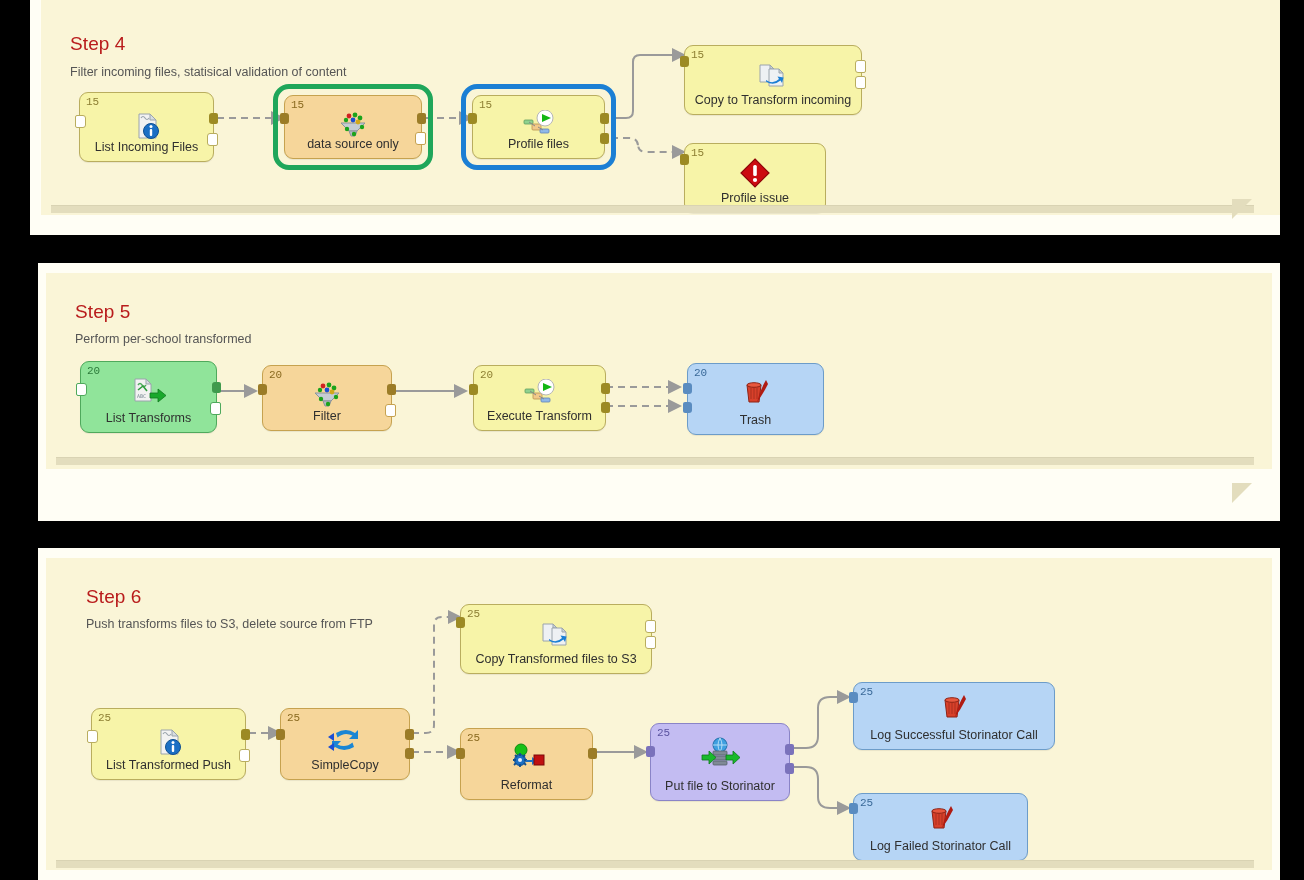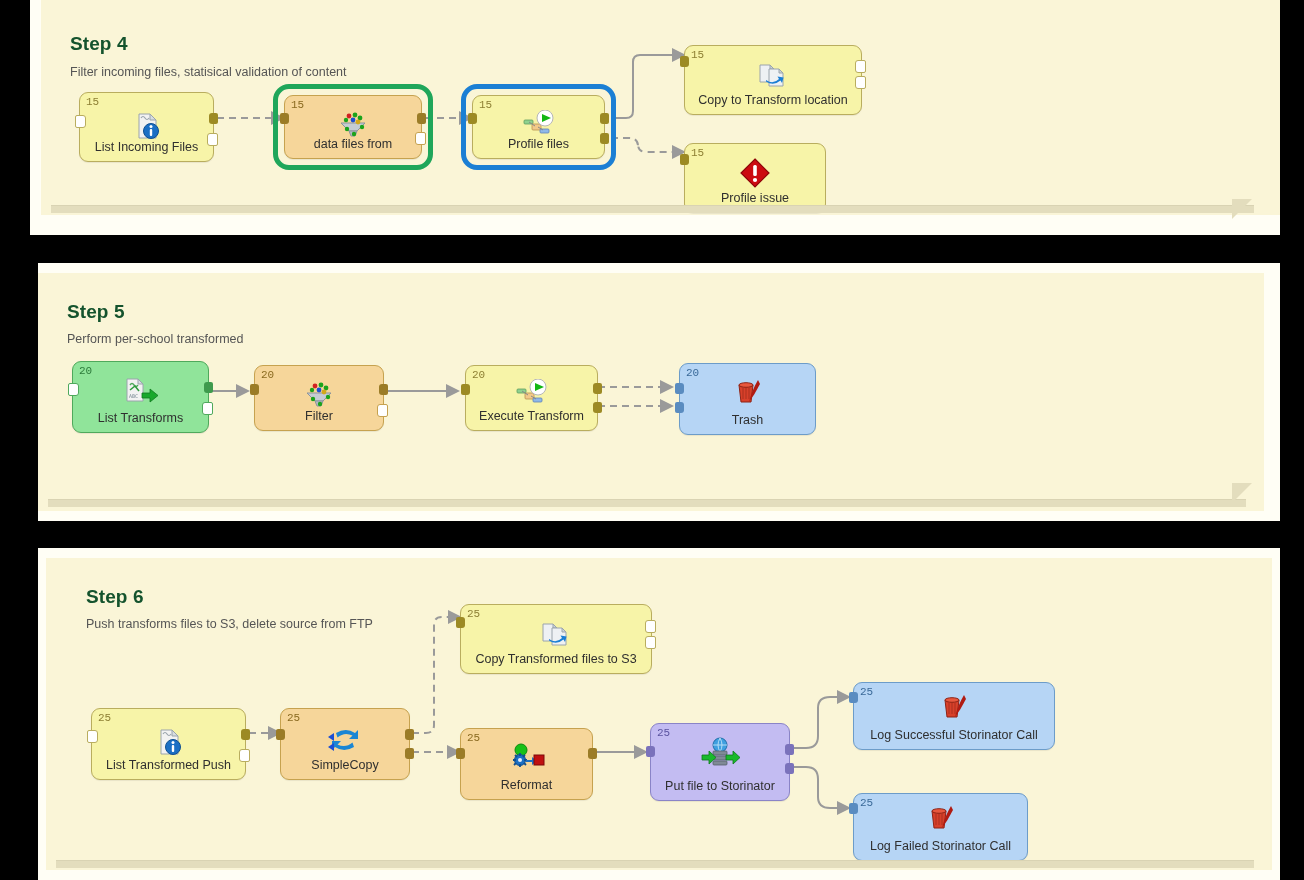"Step 4" .step-title { color: #14532d -> #b91c1c; font-weight: bold -> normal }
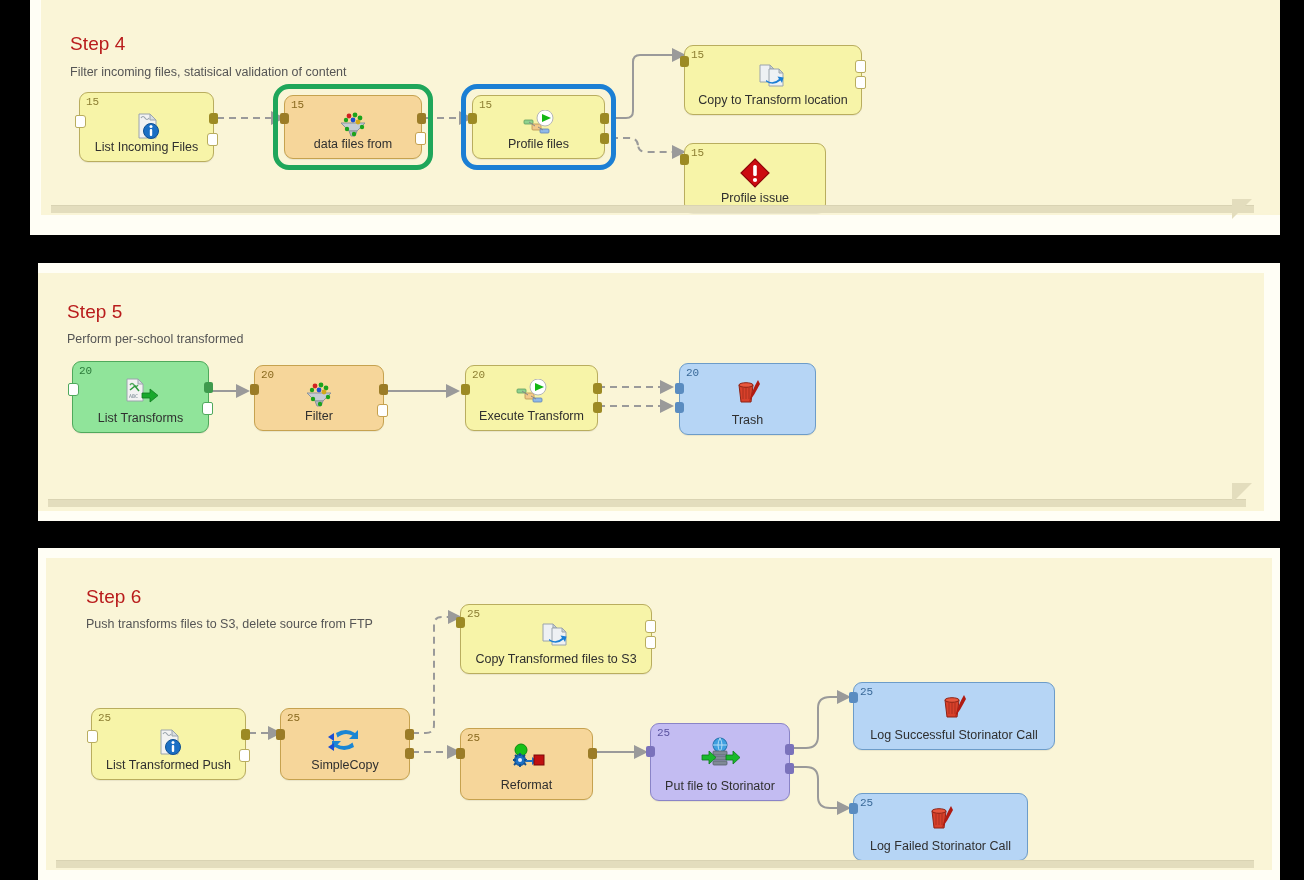"Copy to Transform location" div.nlabel { text: location -> incoming }
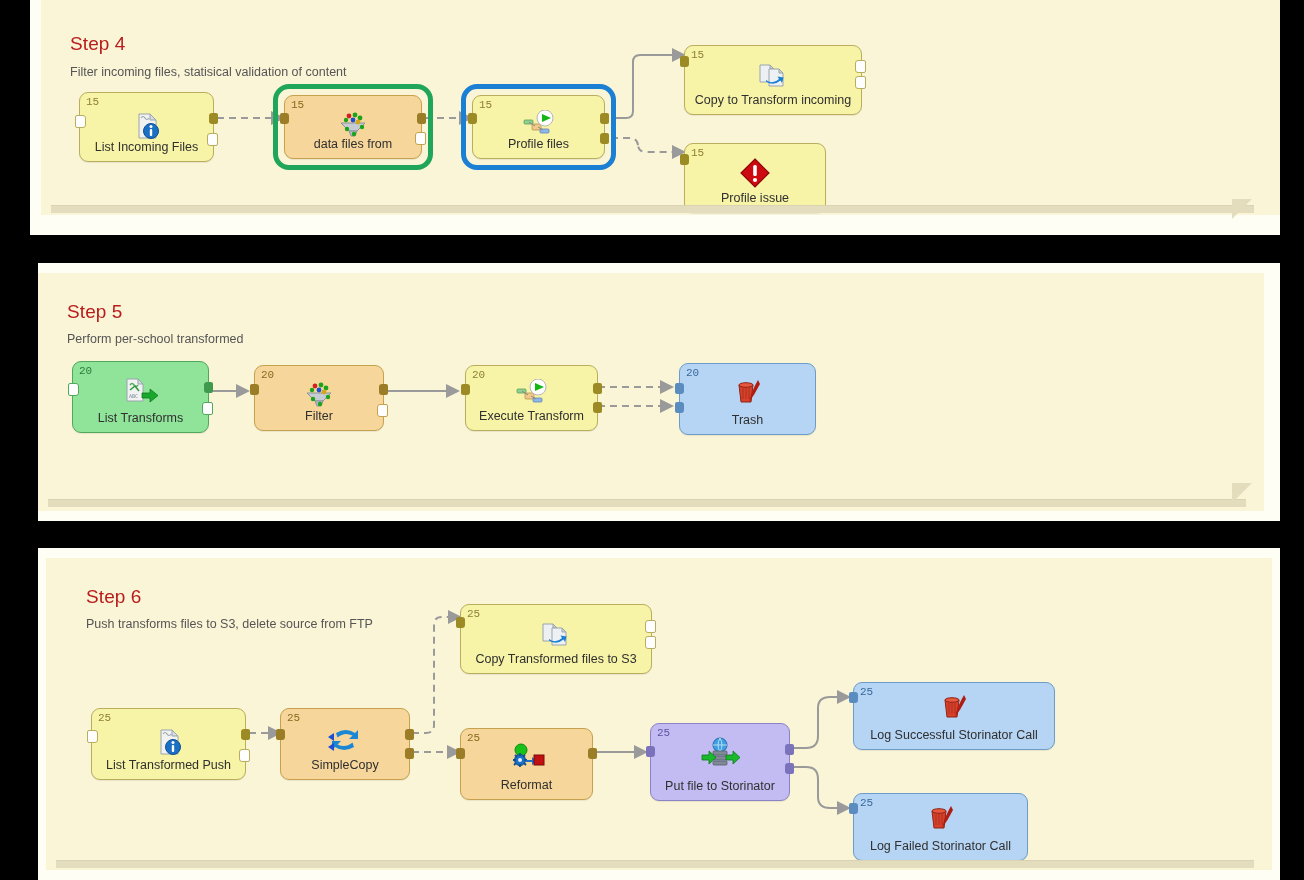"data files from" div.nlabel { text: files from -> source only }
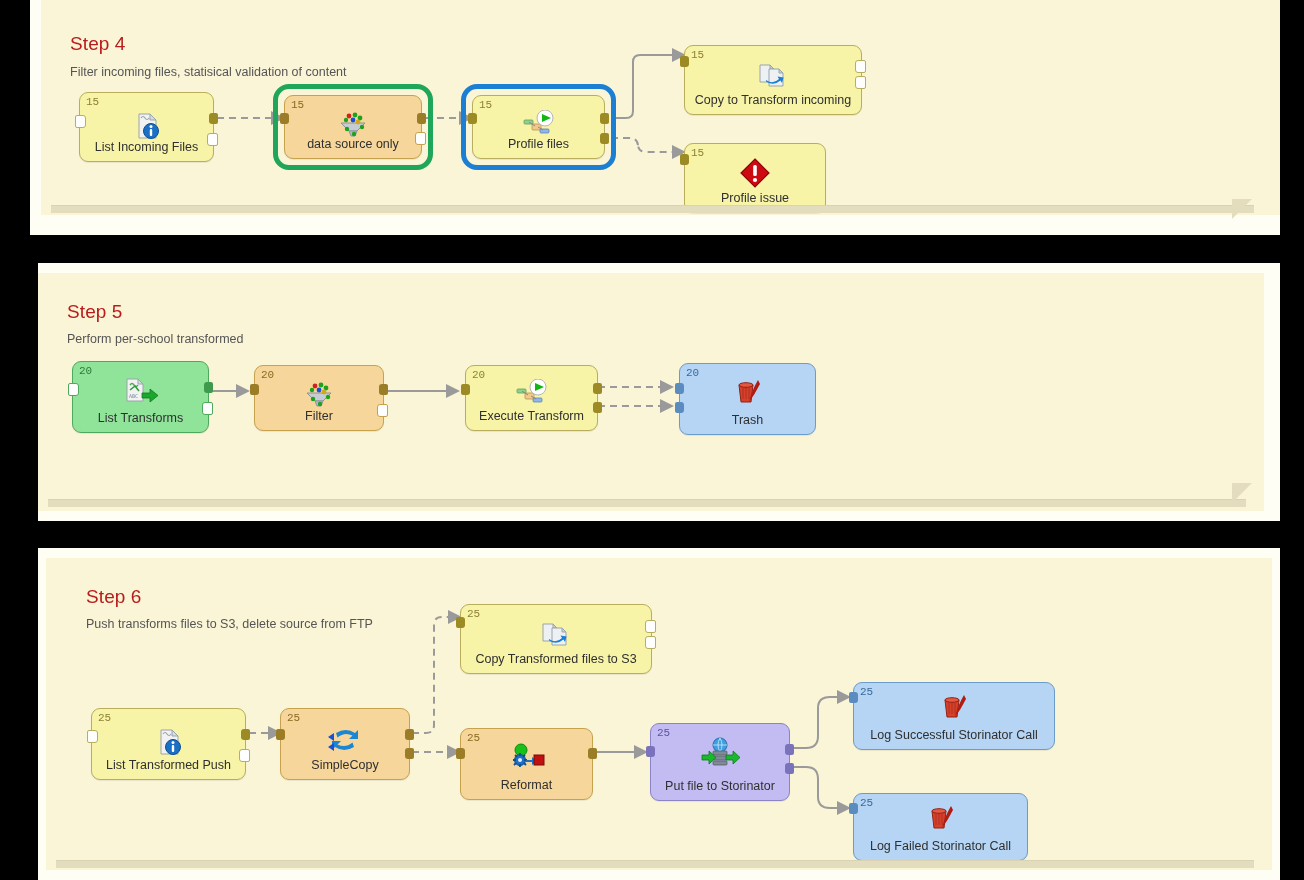"Step 5" div.panel-canvas { height: 238px -> 196px; left: 0 -> 8px }
